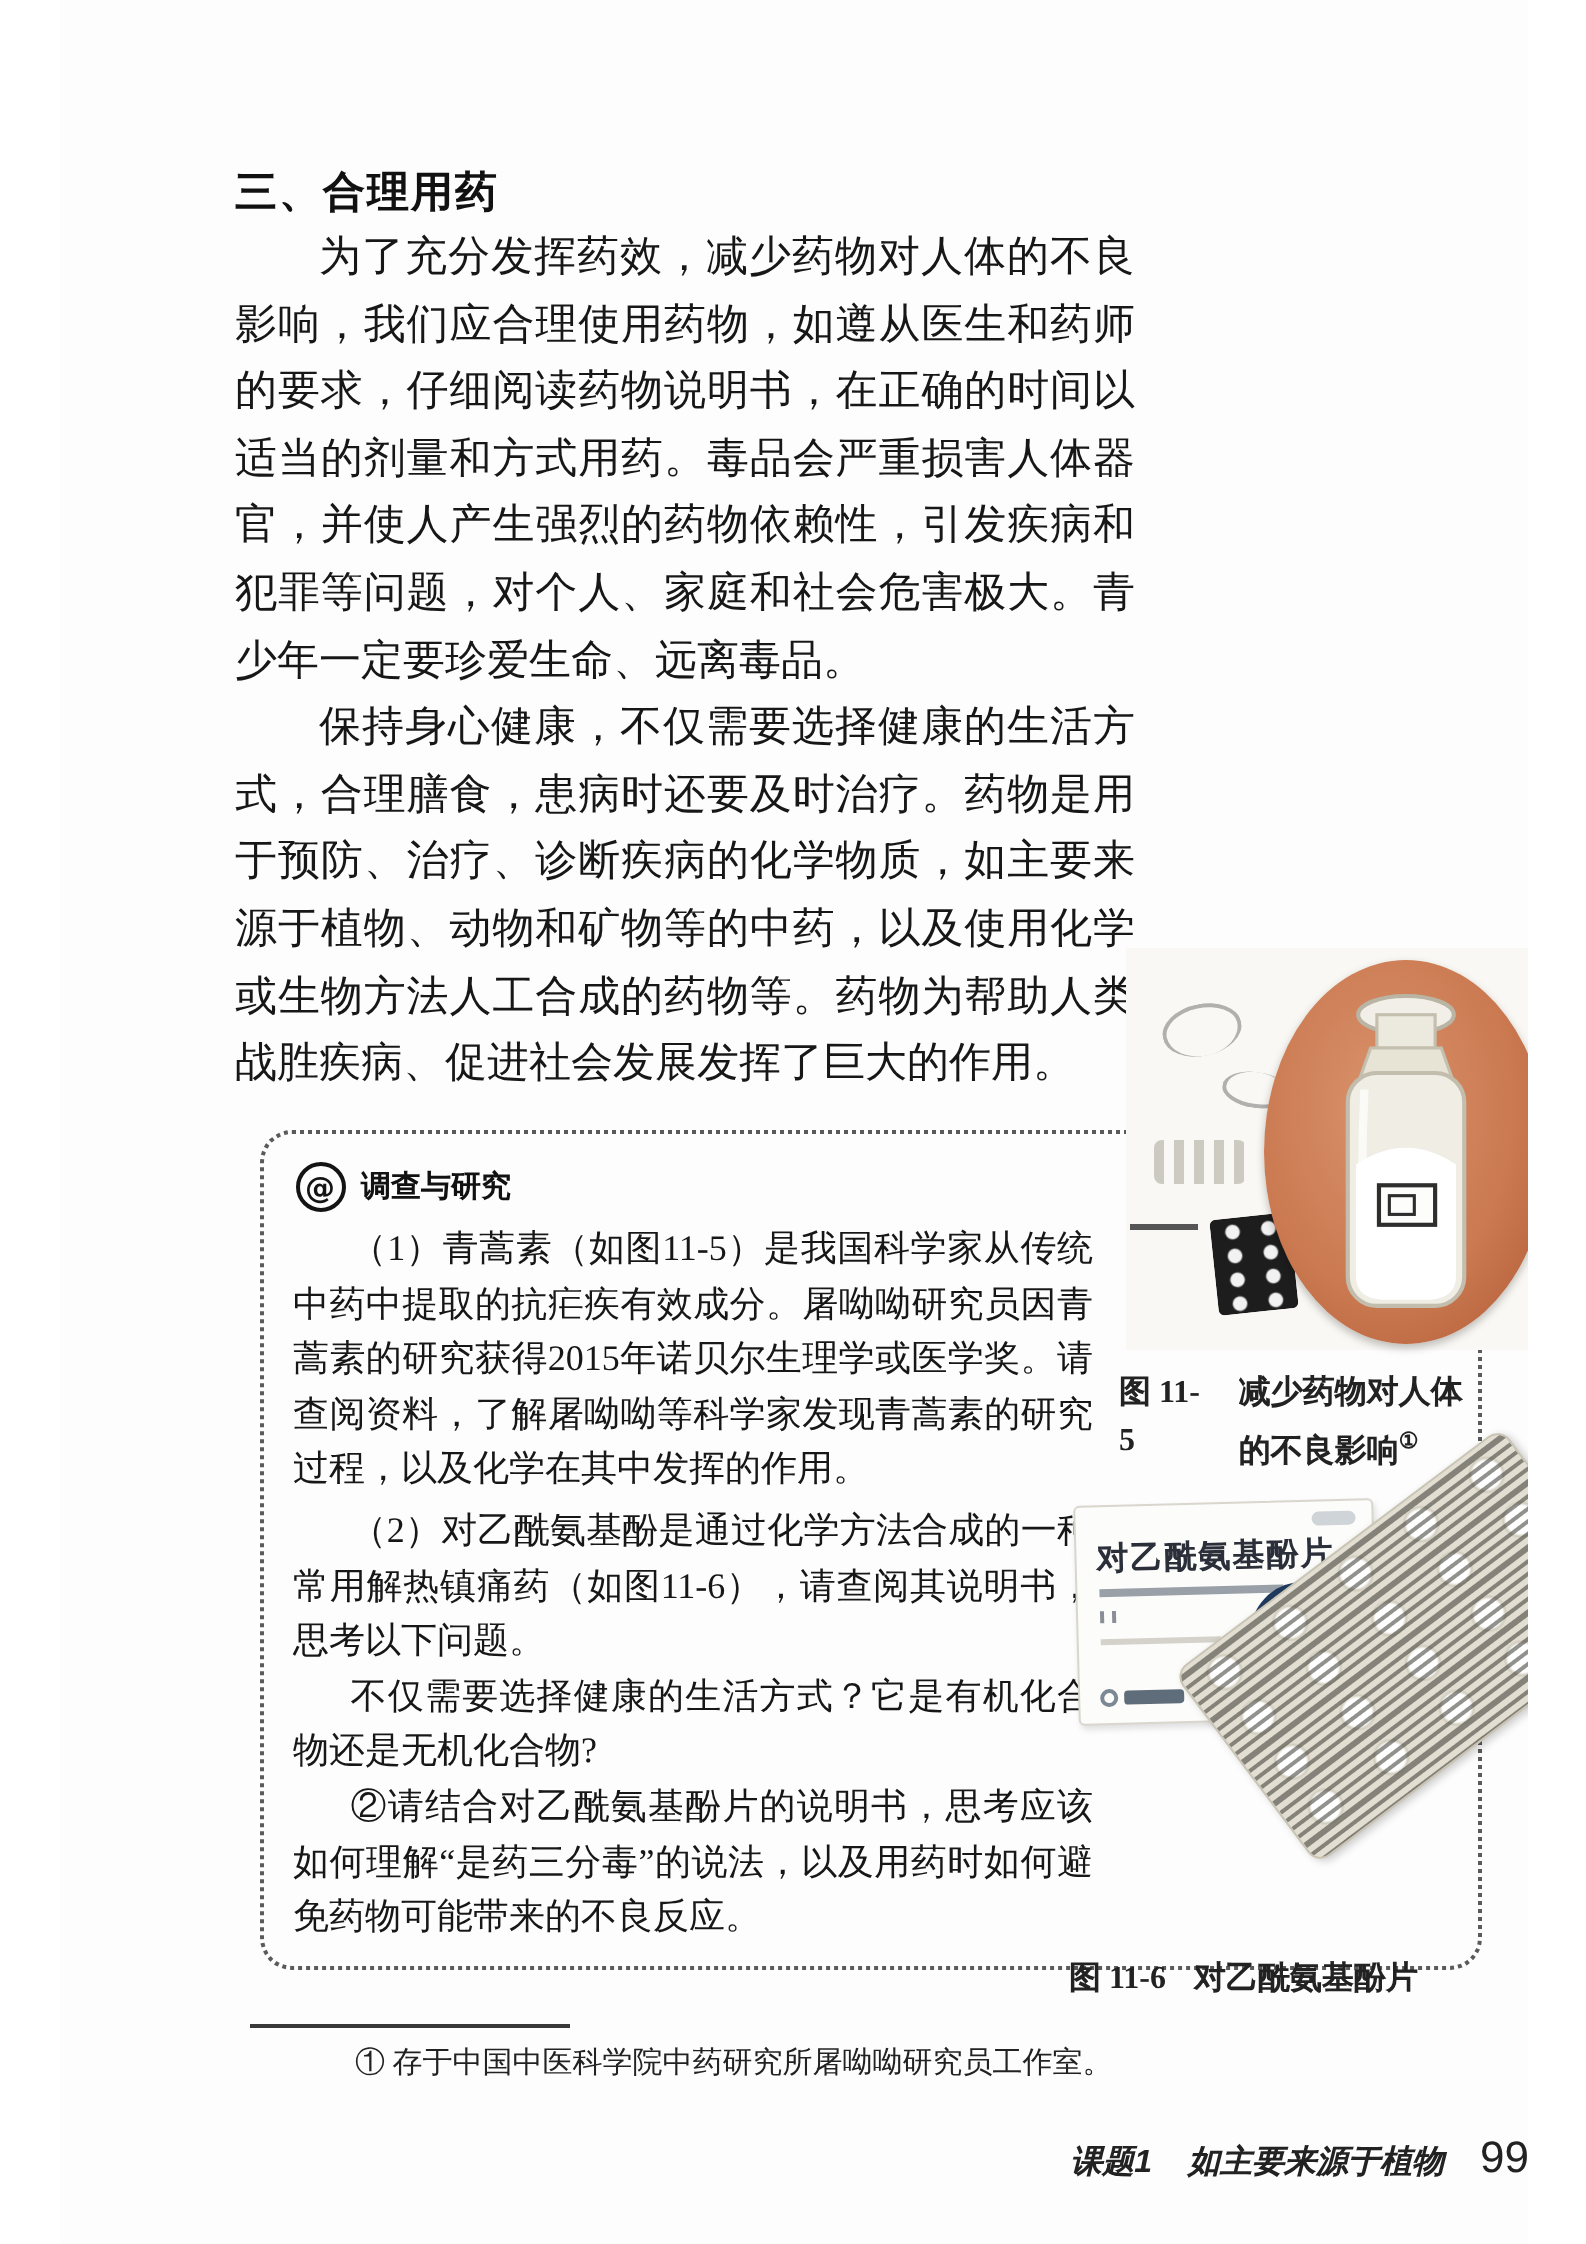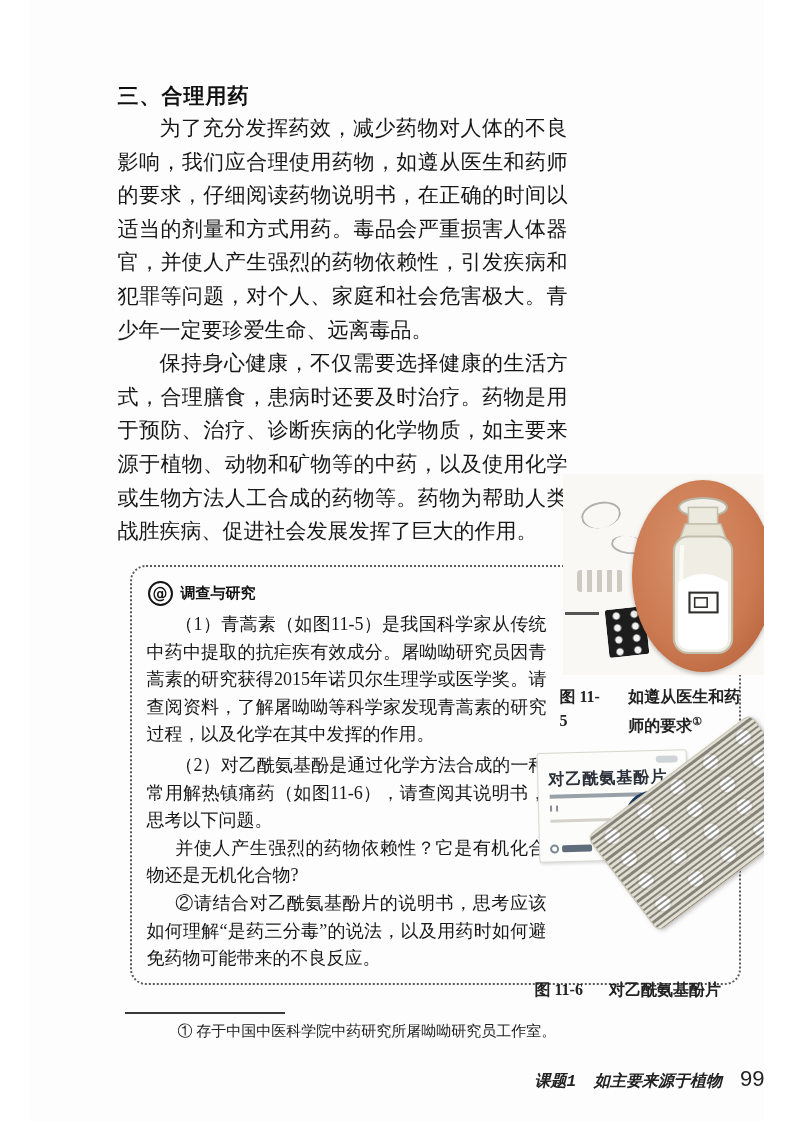"图 11-5" .caption { gap: 26px -> 14px }
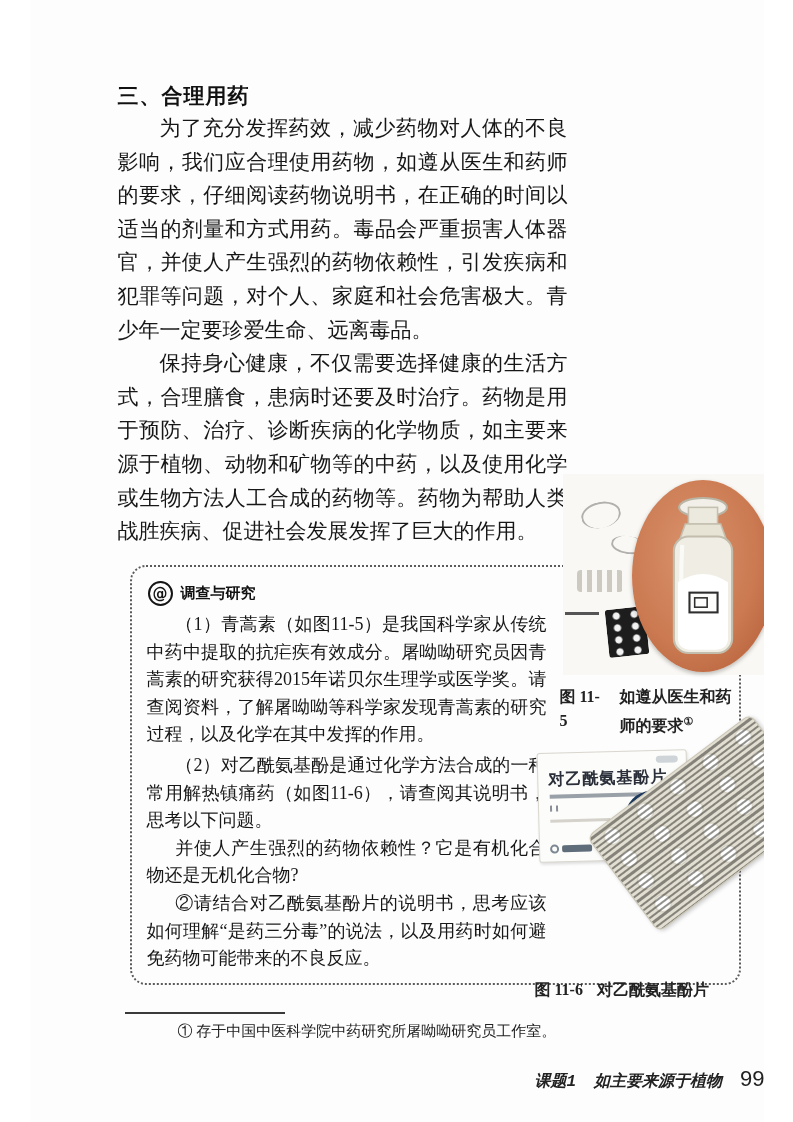"如遵从医生和药师的要求" span { text: 如遵从医生和药师的要求 -> 减少药物对人体的不良影响 }
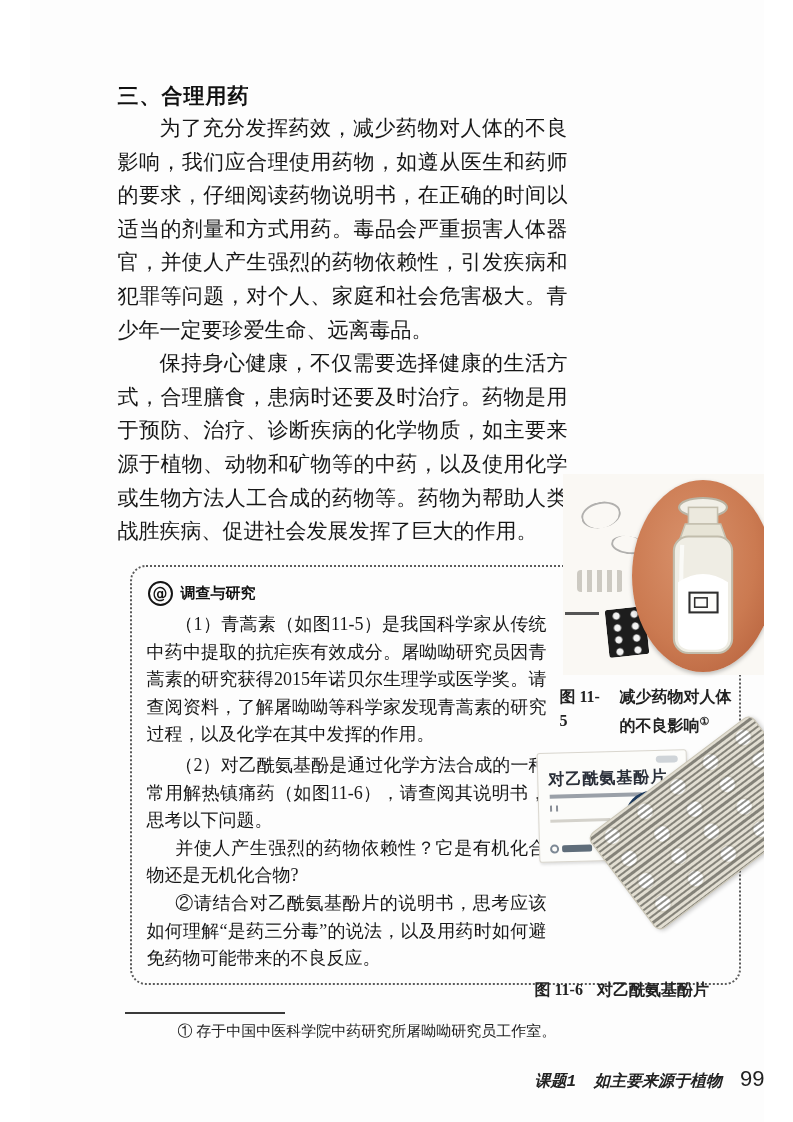"并使人产生强烈的药物依赖性？它是有机化合物还是无机化合物?" p { text: 并使人产生强烈的药物依赖性 -> 不仅需要选择健康的生活方式 }
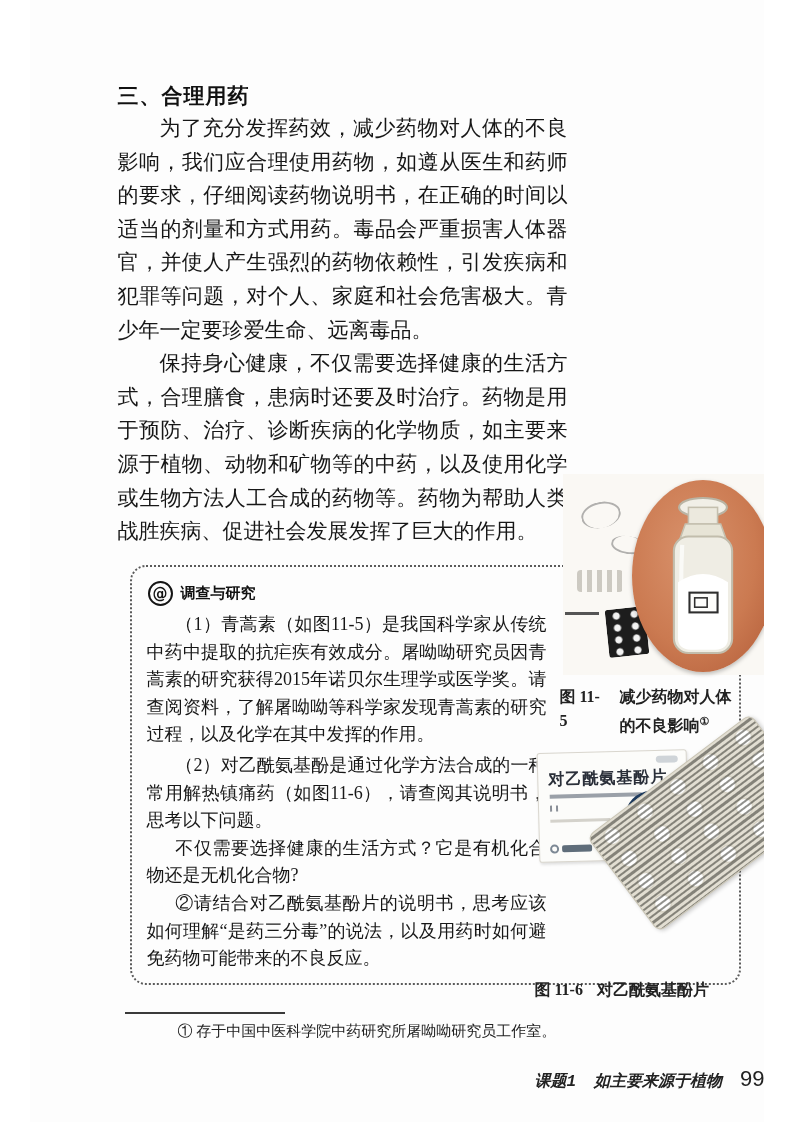"课题1" .footer .lesson, .footer .chapter { font-family: Liberation Mono, monospace -> Liberation Sans, sans-serif }
